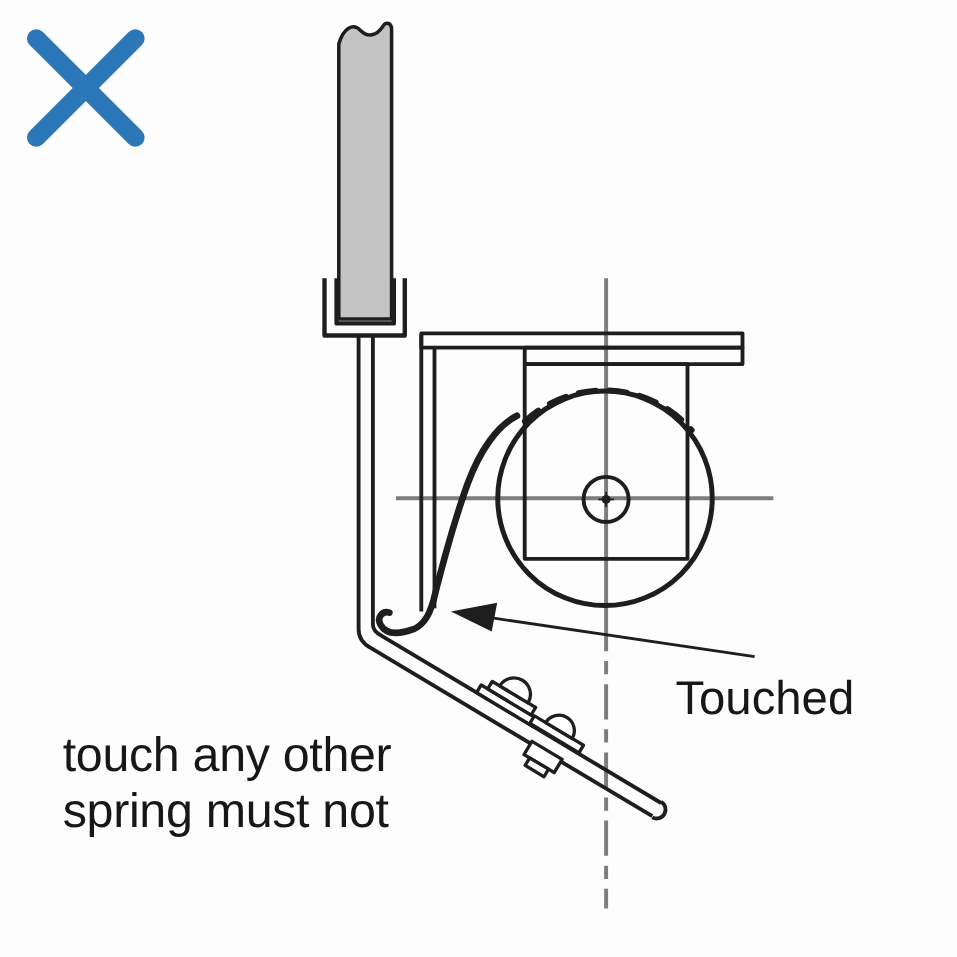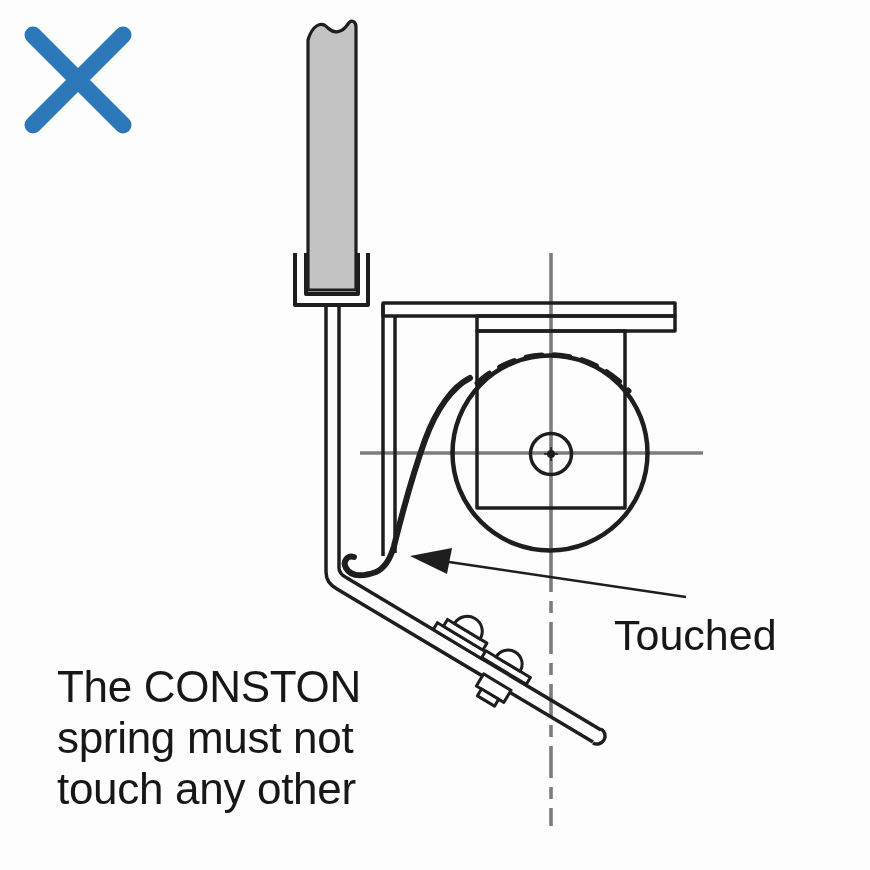"The CONSTON" div { html: <div>The CONSTON</div> -> none }
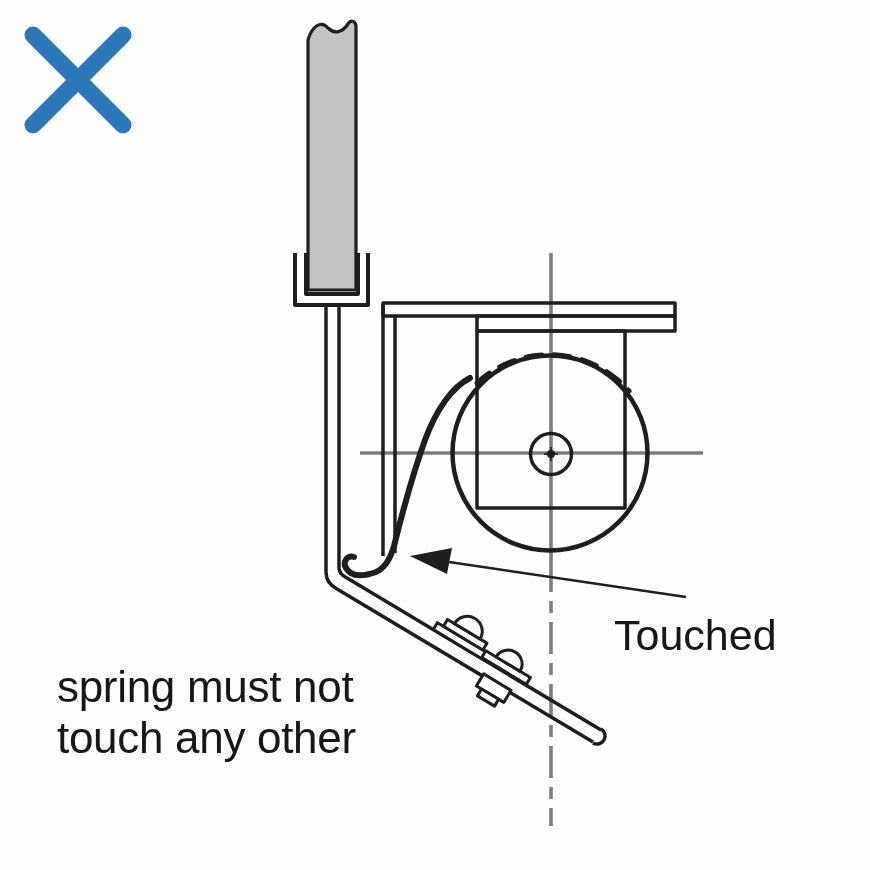"spring must not" div { order: before "touch any other" -> after "touch any other" }
